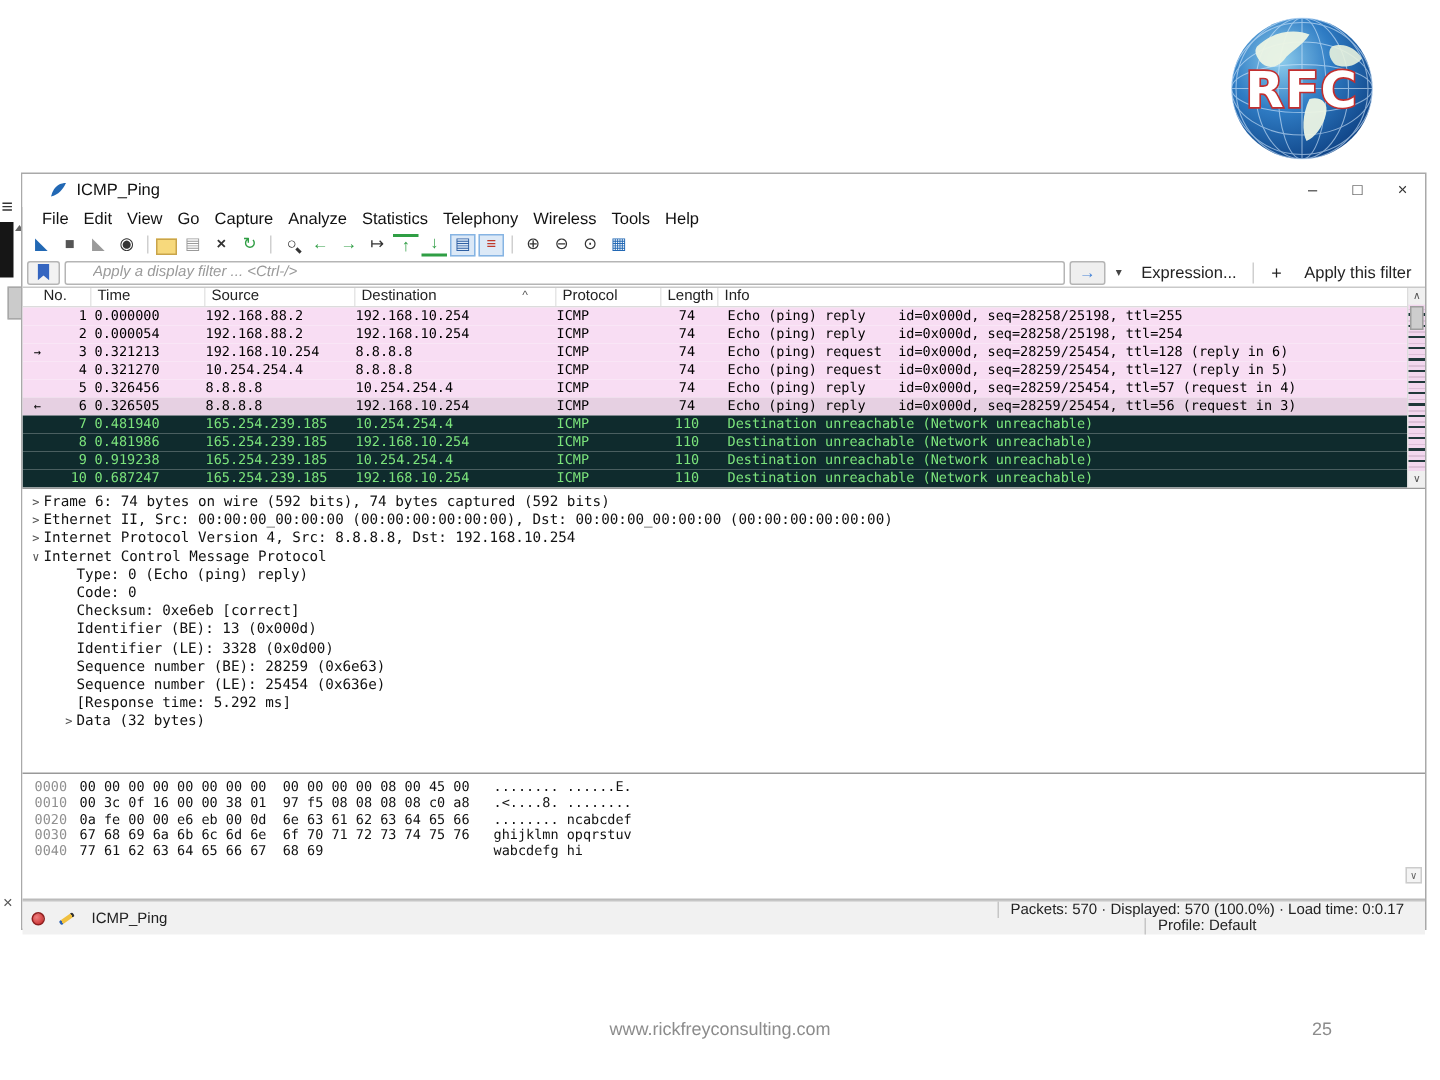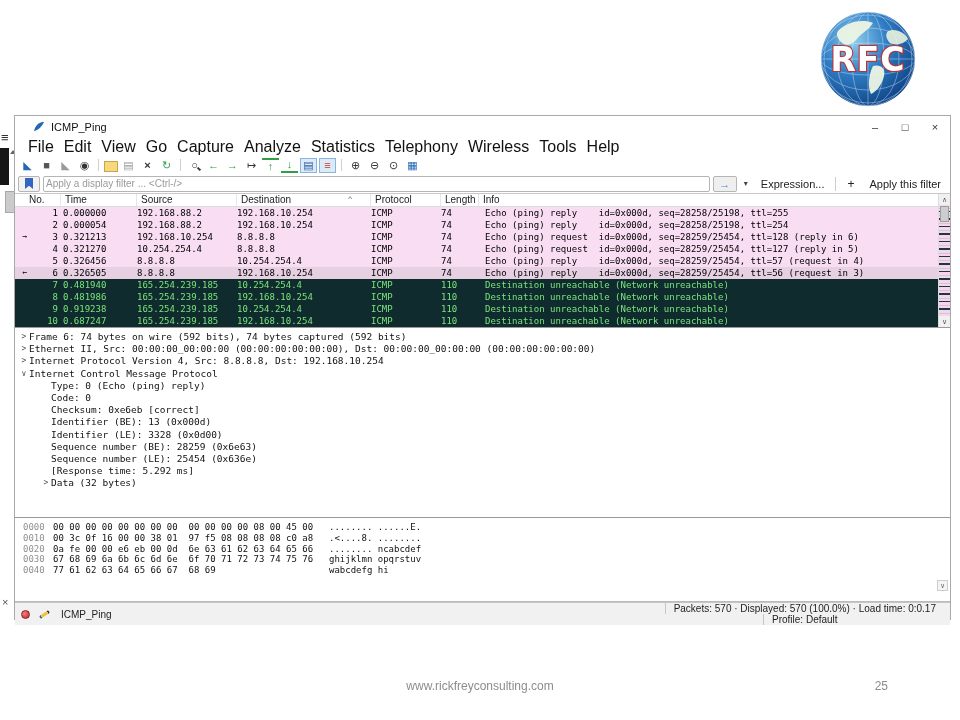"File" .menubar { font-size: 16px -> 11px }
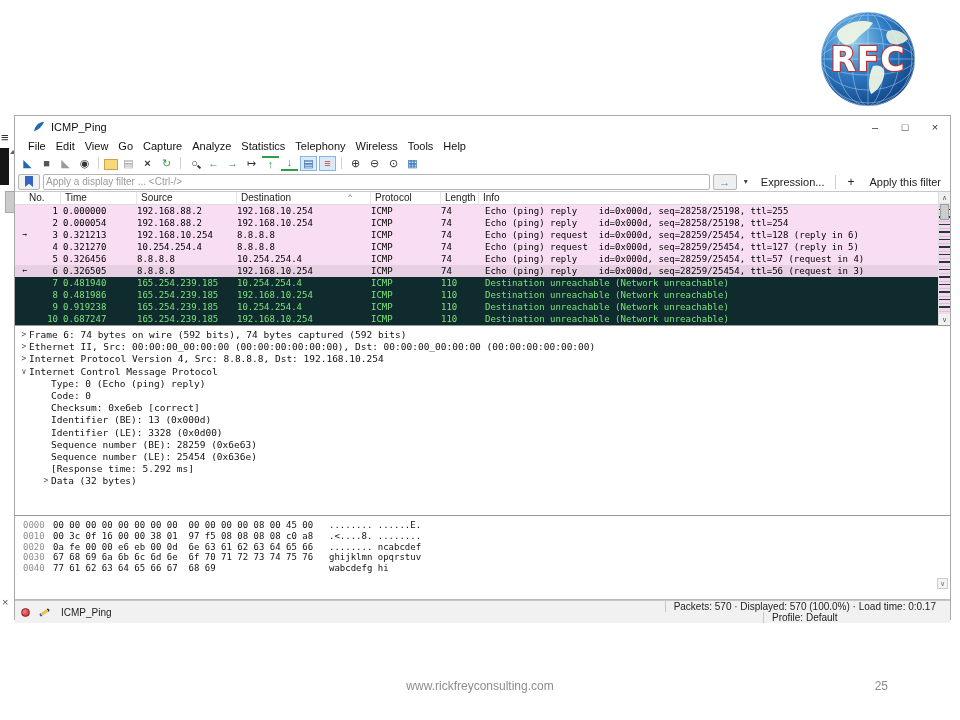"Apply a display filter ..." .filter-input { font-style: none -> italic; padding: 0 2px -> 0 18px }
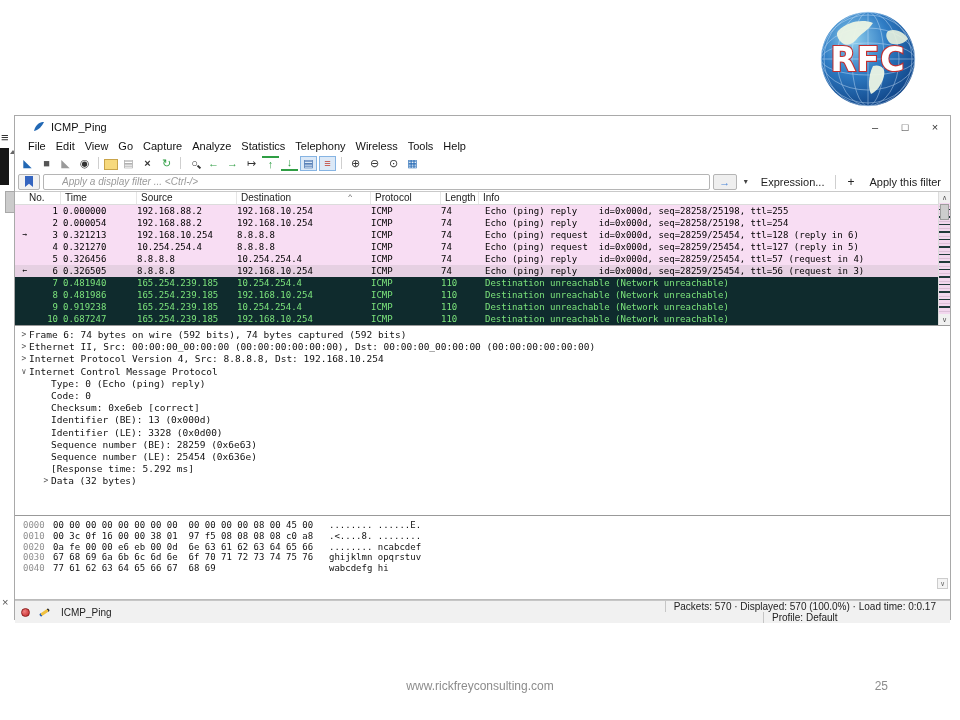"74" .cl { text-align: left -> center }
